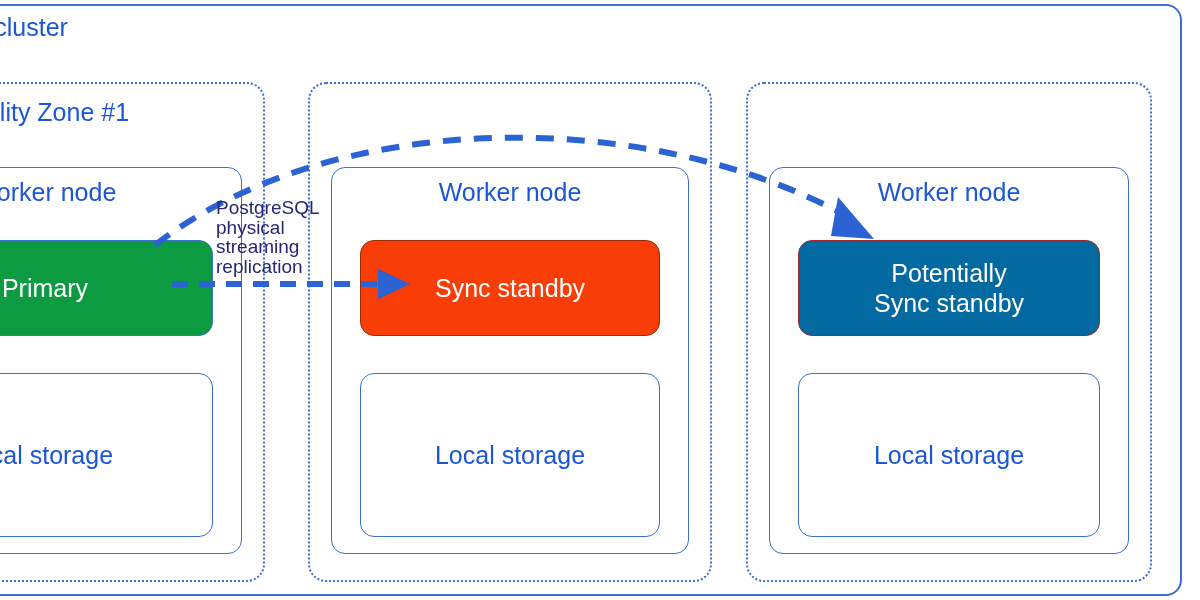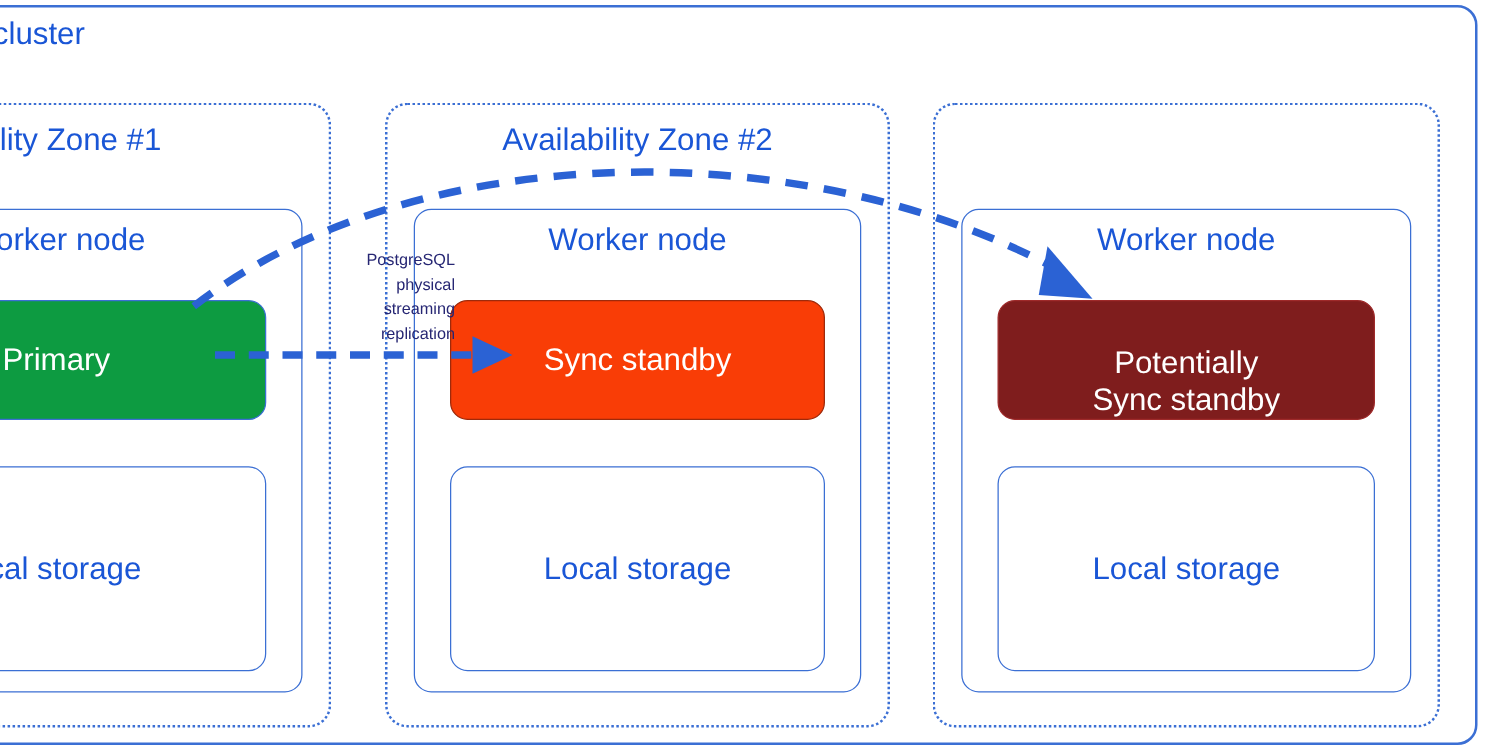"Availability Zone #2" div.zone-title { html: <div>Availability Zone #2</div> -> none }
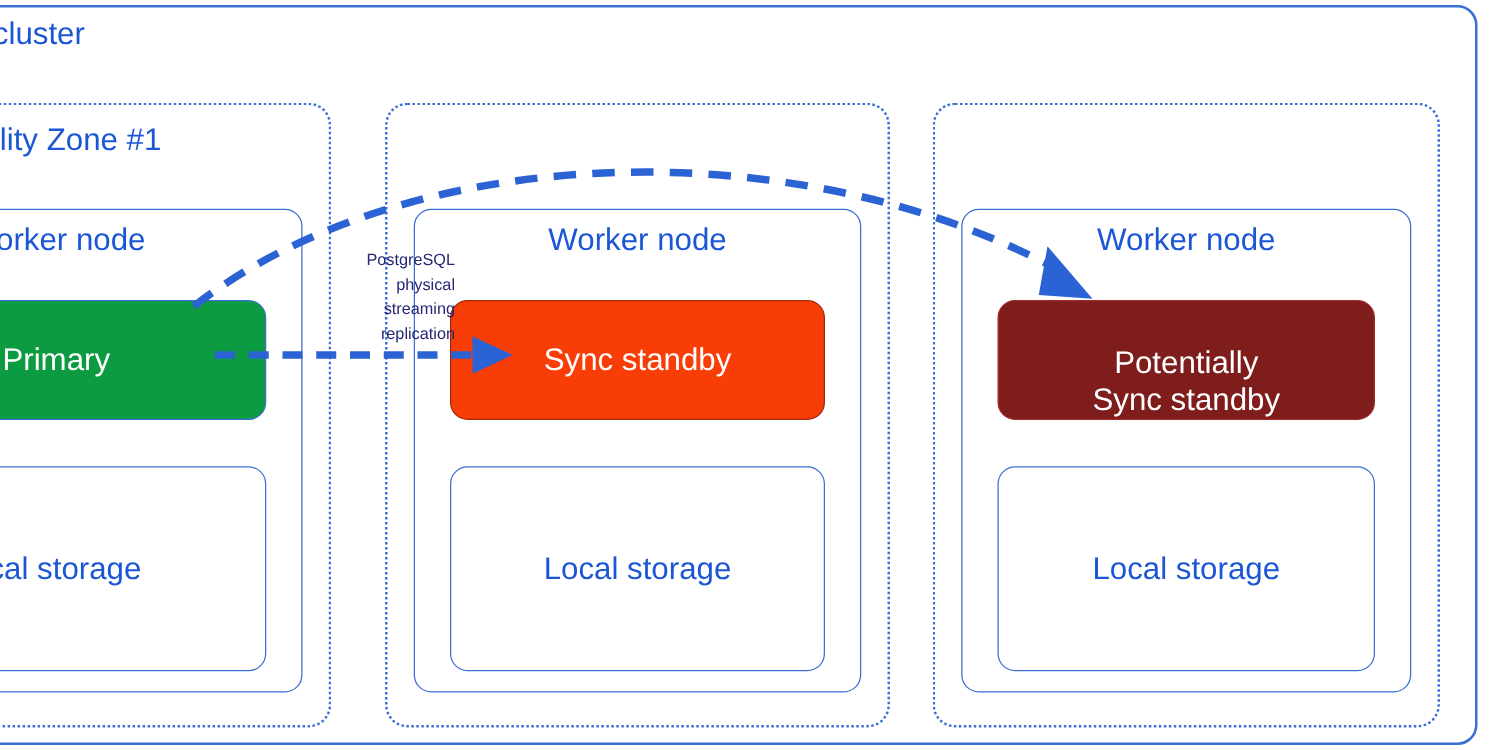"PostgreSQL" .repl-label { font-size: 13px -> 19px; left: 240px -> 216px; text-align: right -> left }
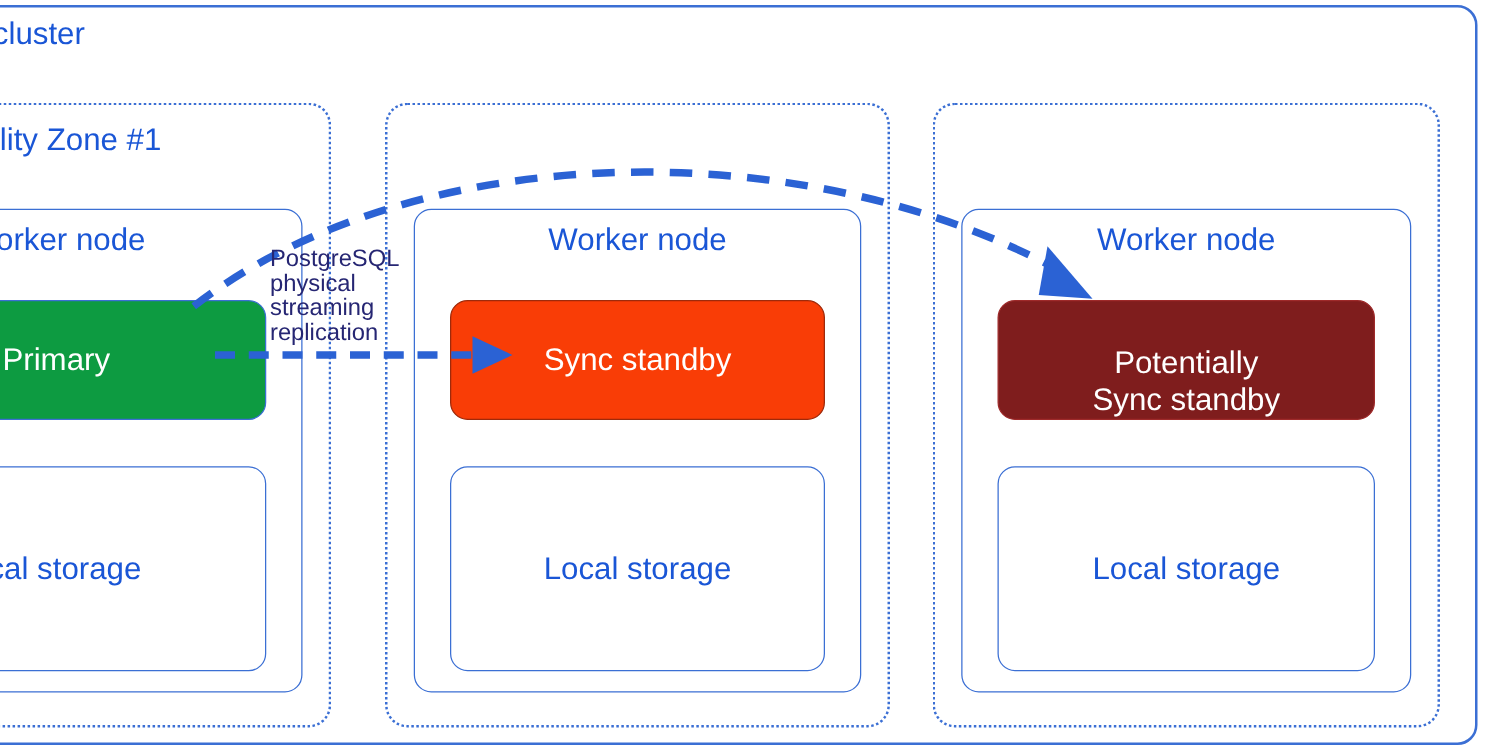"Potentially" .role-pot { align-items: flex-end -> none; background: #7f1d1d -> #0369a1 }
